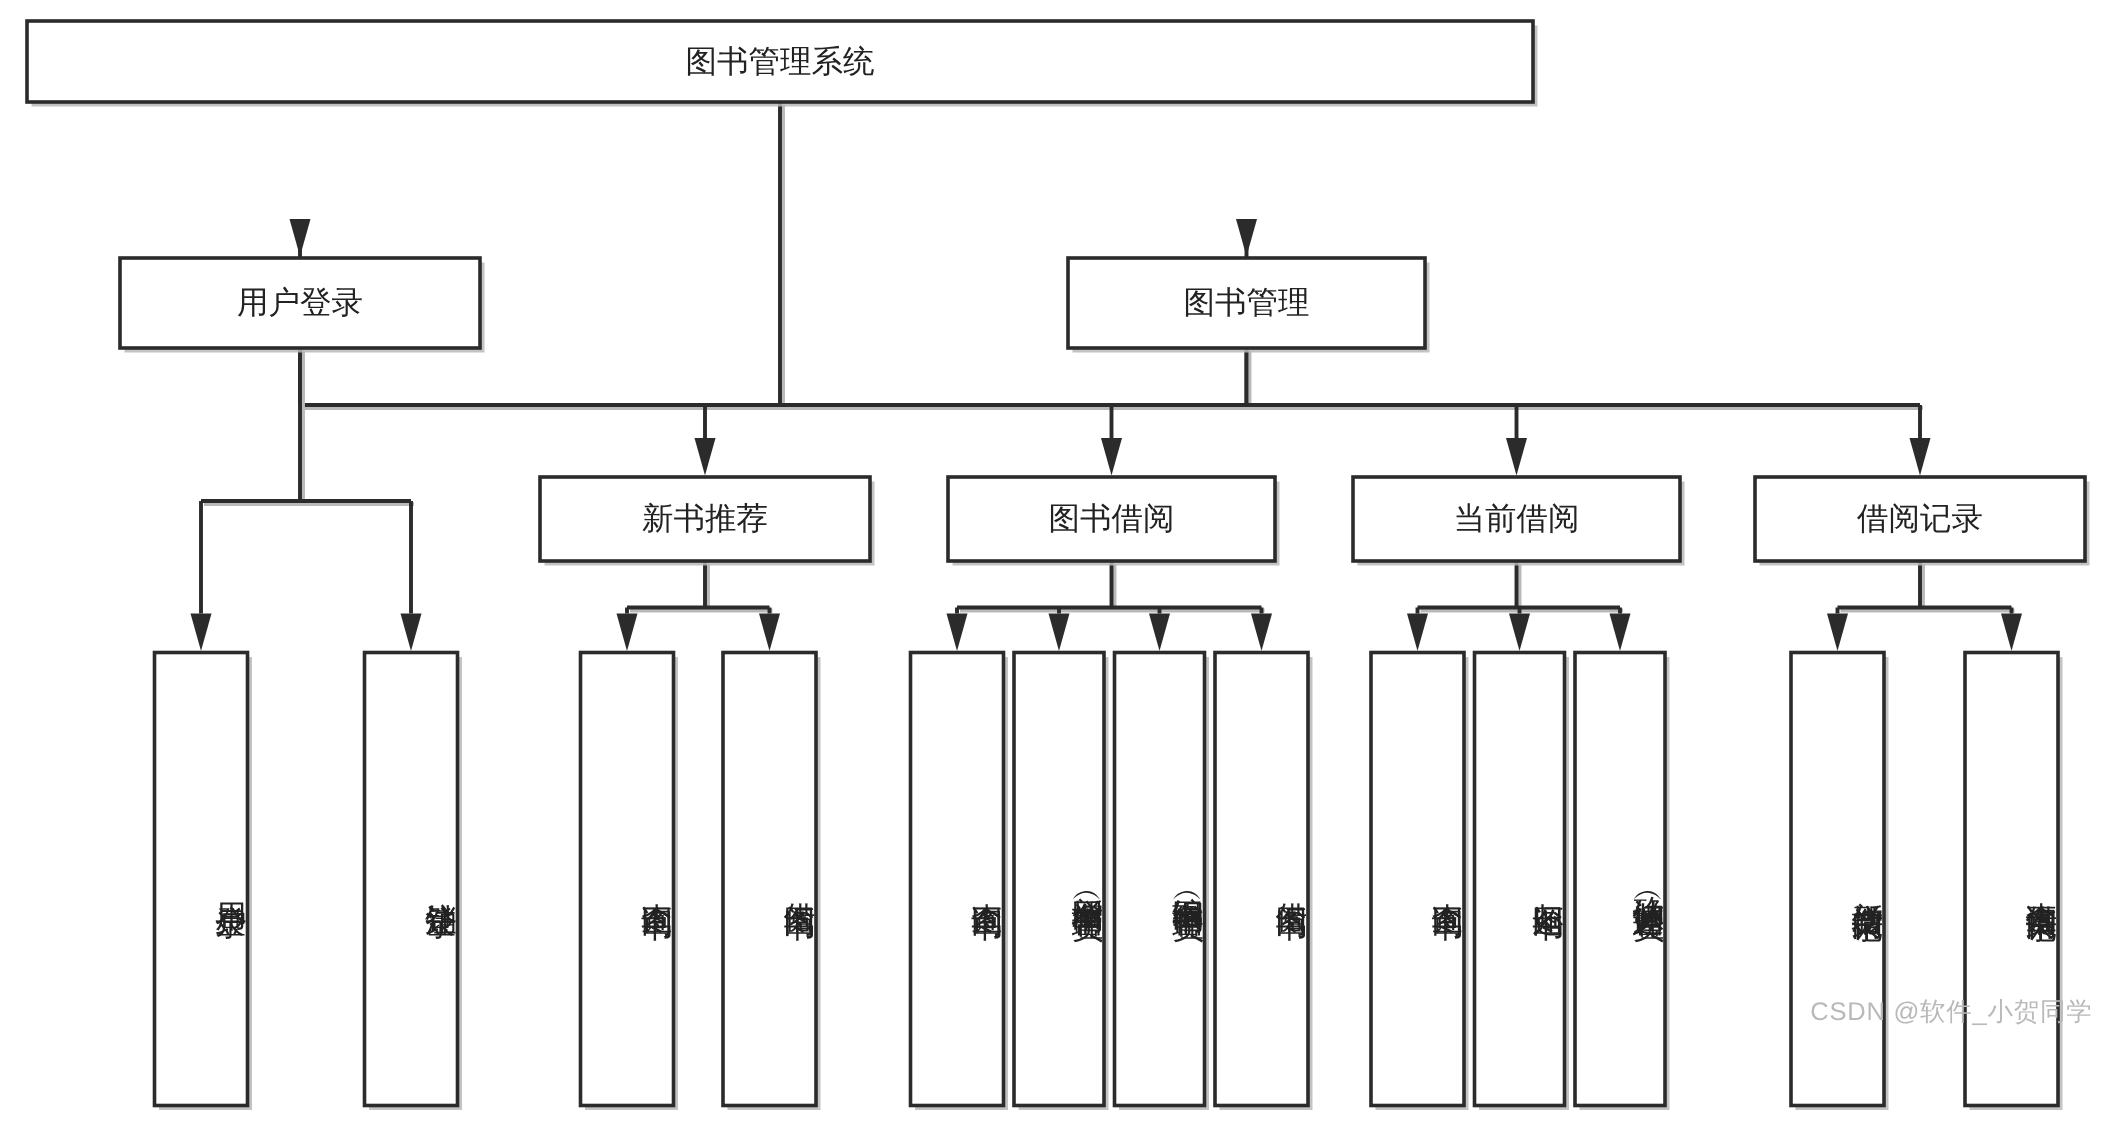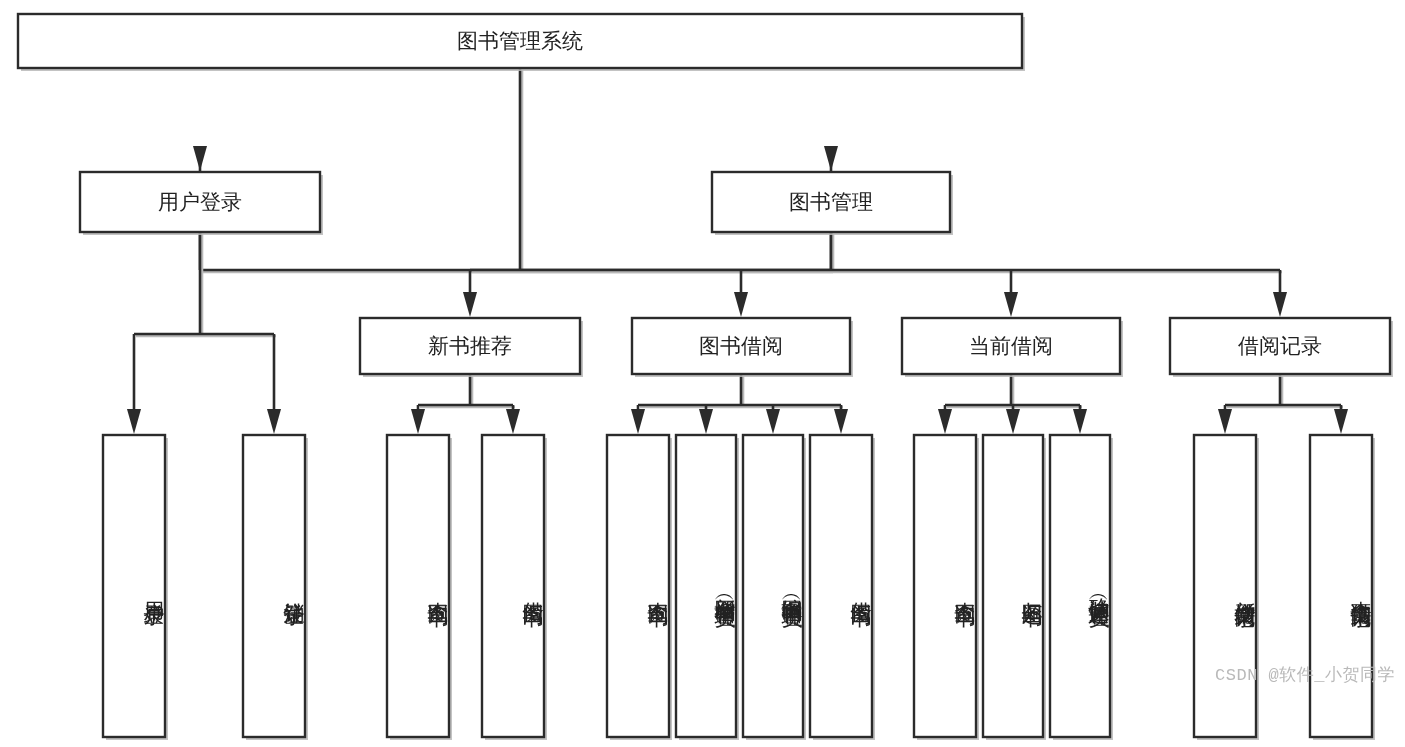"CSDN @软件_小贺同学" .watermark { font-family: Liberation Mono, monospace -> Liberation Sans, sans-serif }
